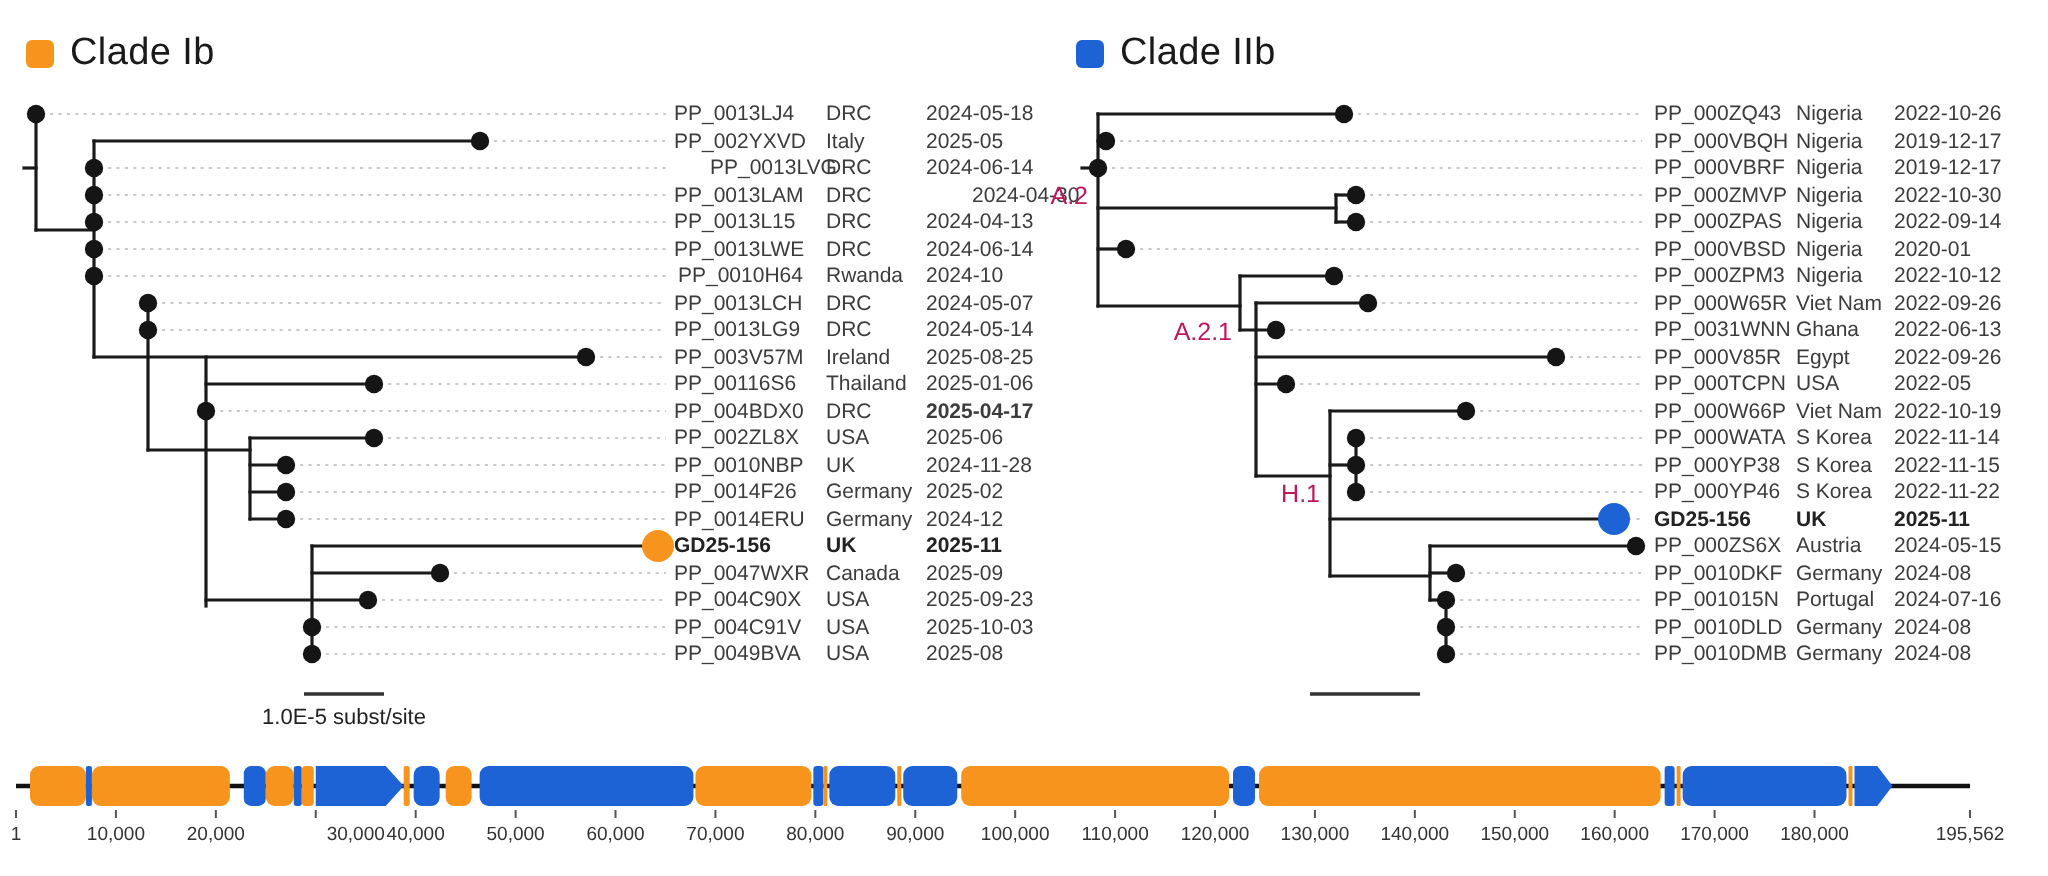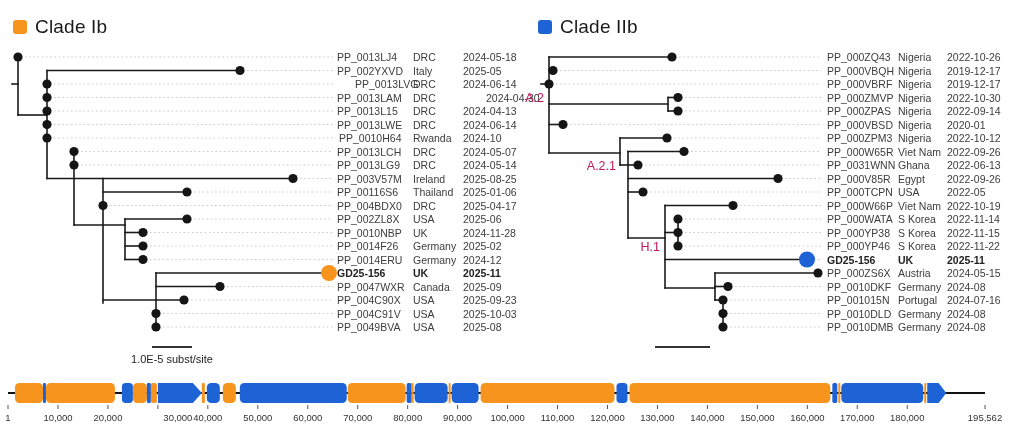"2025-04-17" div.tiplabel { font-weight: none -> bold }
